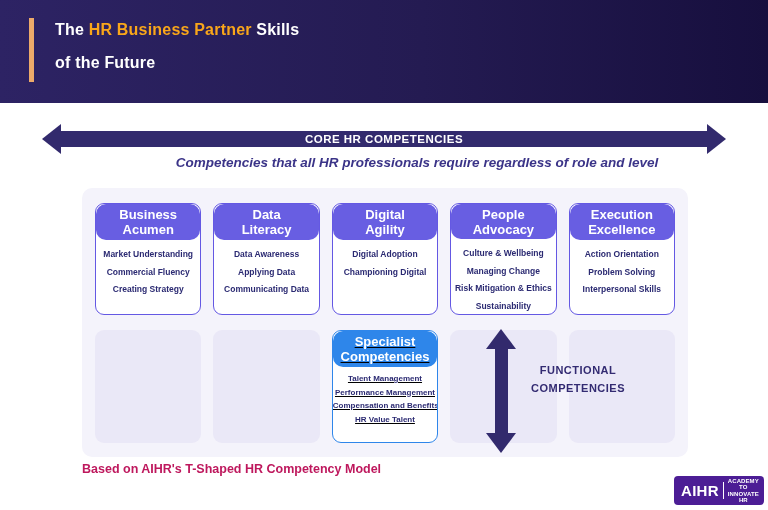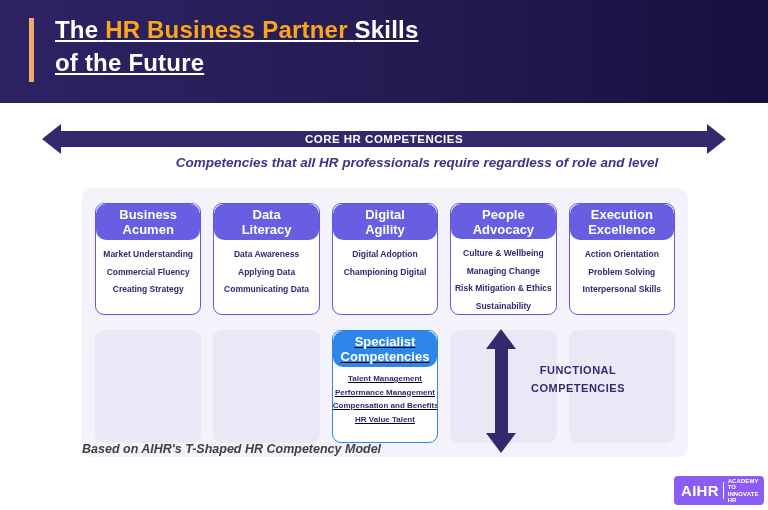"The HR Business Partner Skills" .title { font-size: 24px -> 16px; text-decoration: underline -> none }
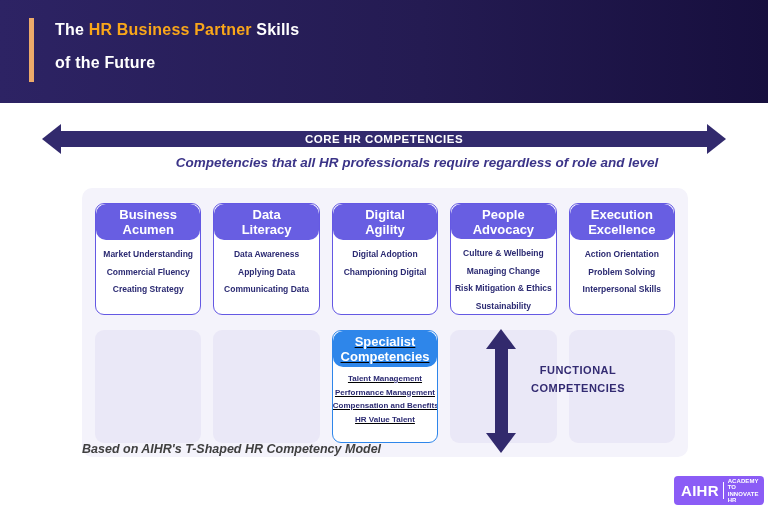"Based on AIHR's T-Shaped HR" .footer-note { color: #404040 -> #be185d; font-style: italic -> none; top: 442px -> 462px }
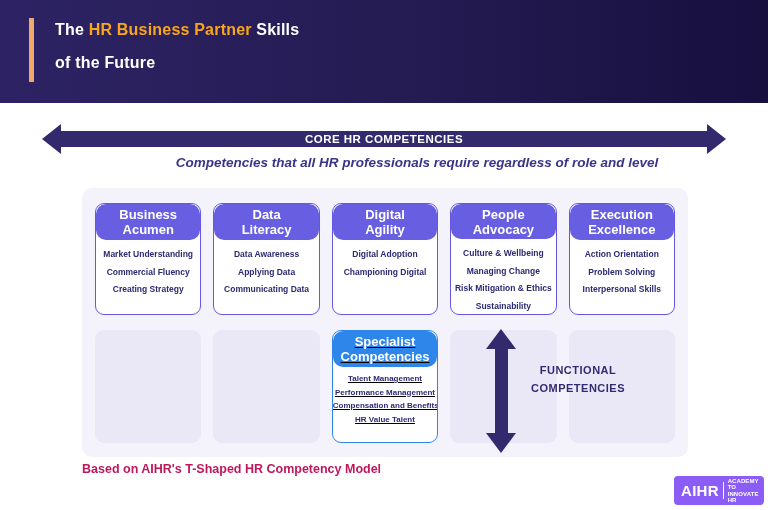"AIHR" .logo { background: #8b5cf6 -> #4c1d95; text-align: none -> center }
